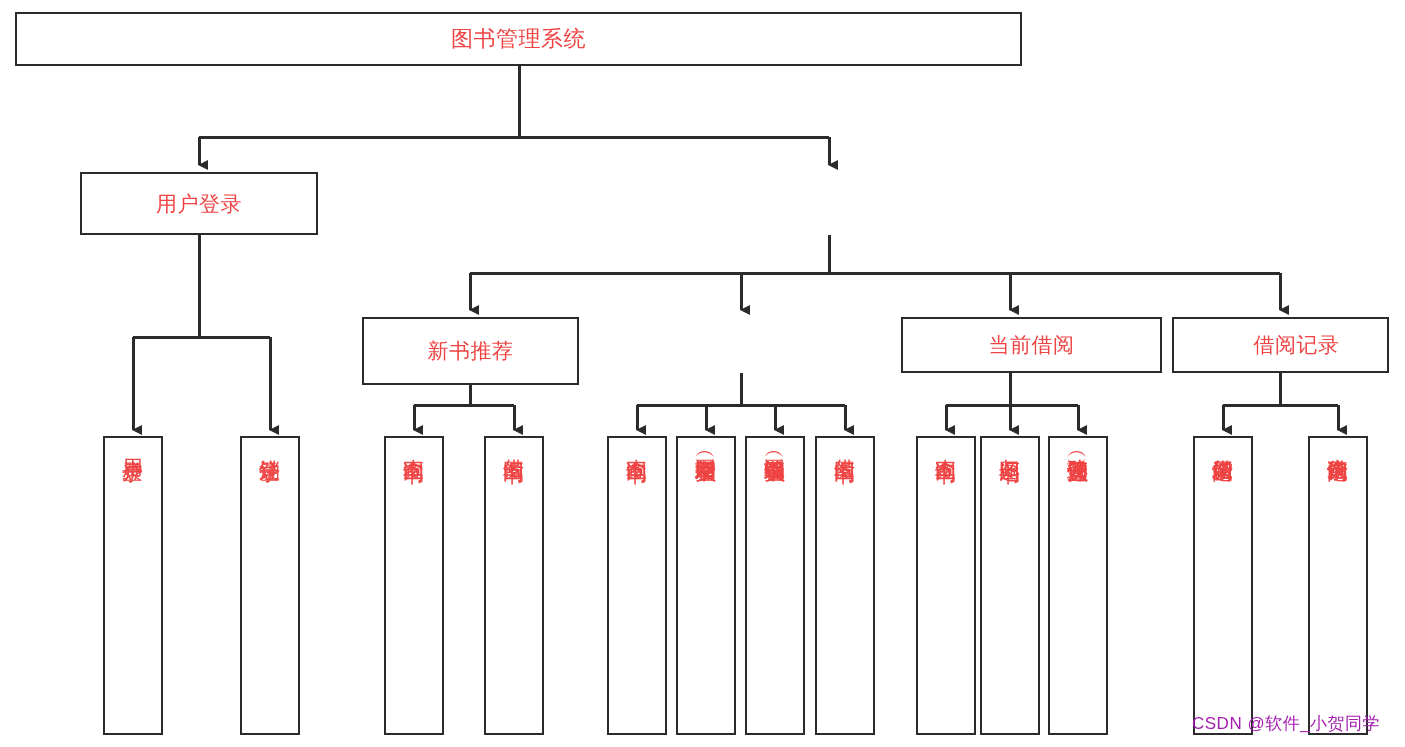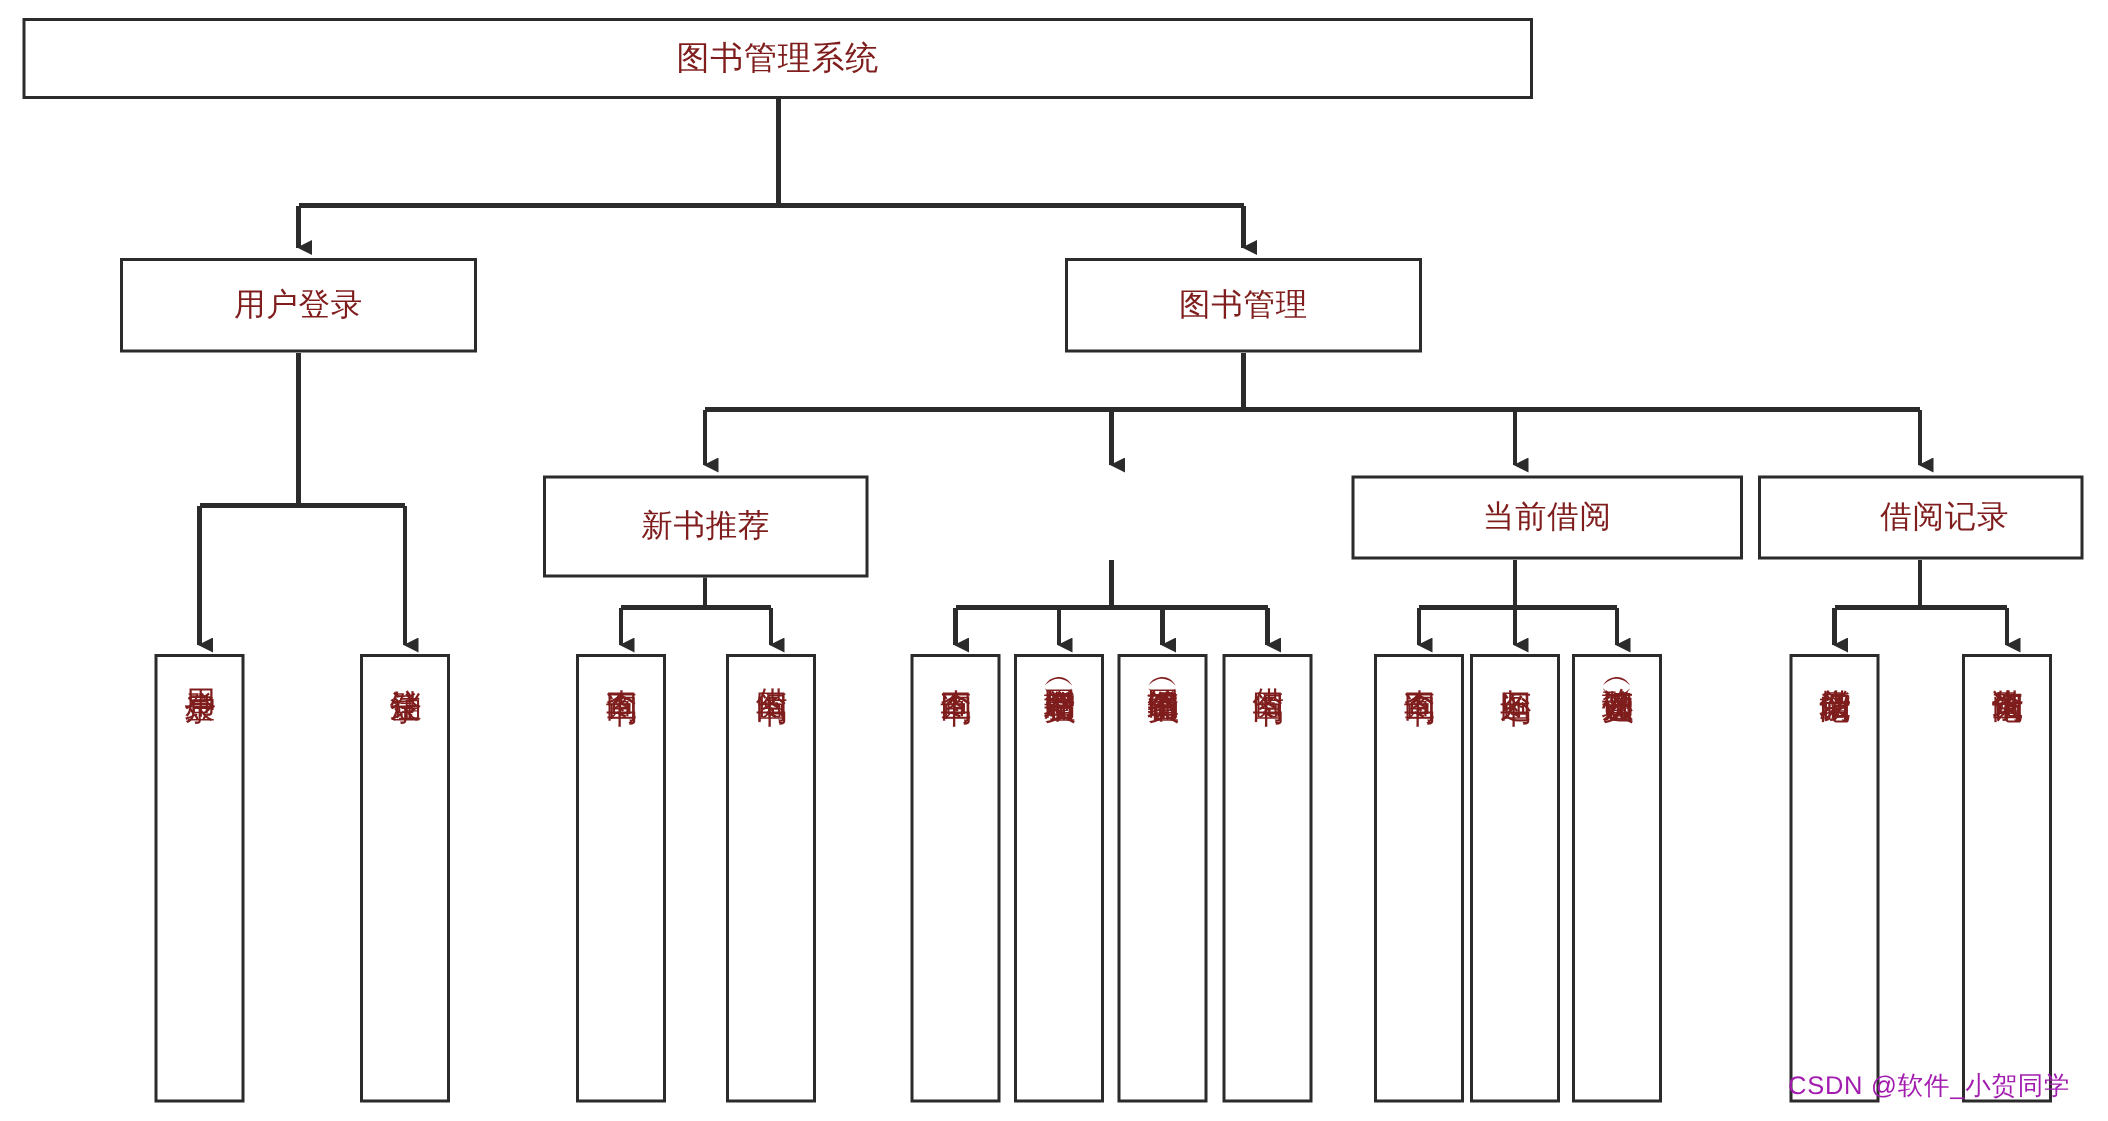"图书管理系统" .node-label { color: #7f1d1d -> #ef4444 }
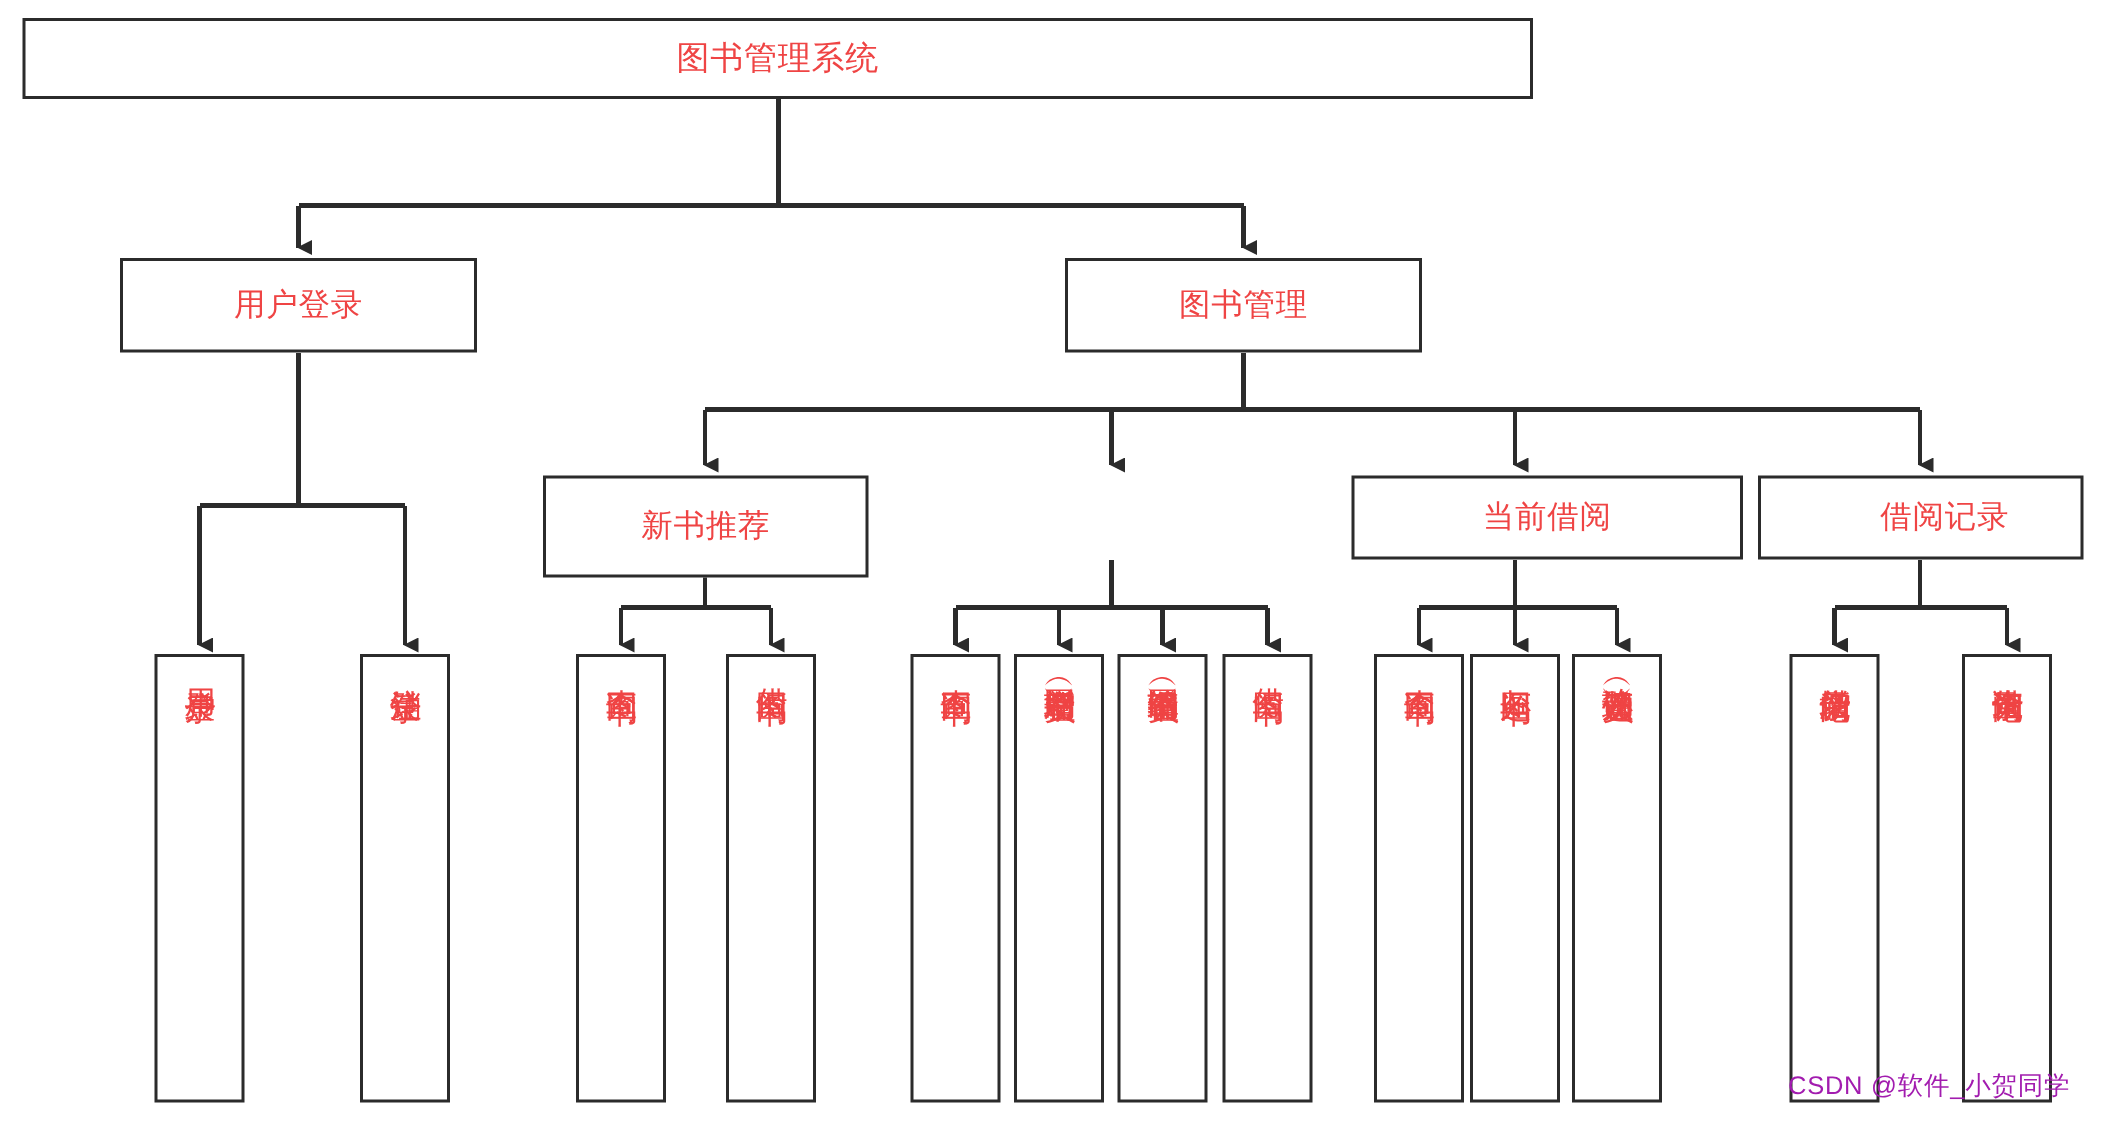"图书管理" div.node { html: <div> <span>图书管理</span> </div> -> none }
